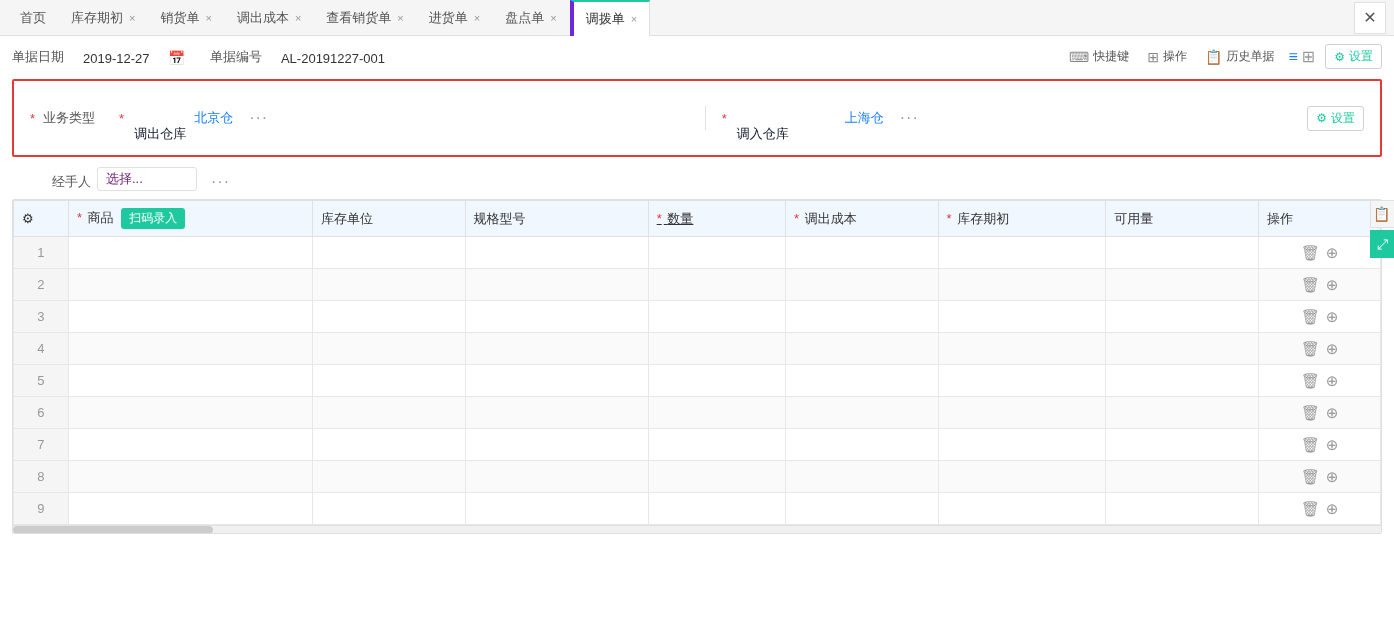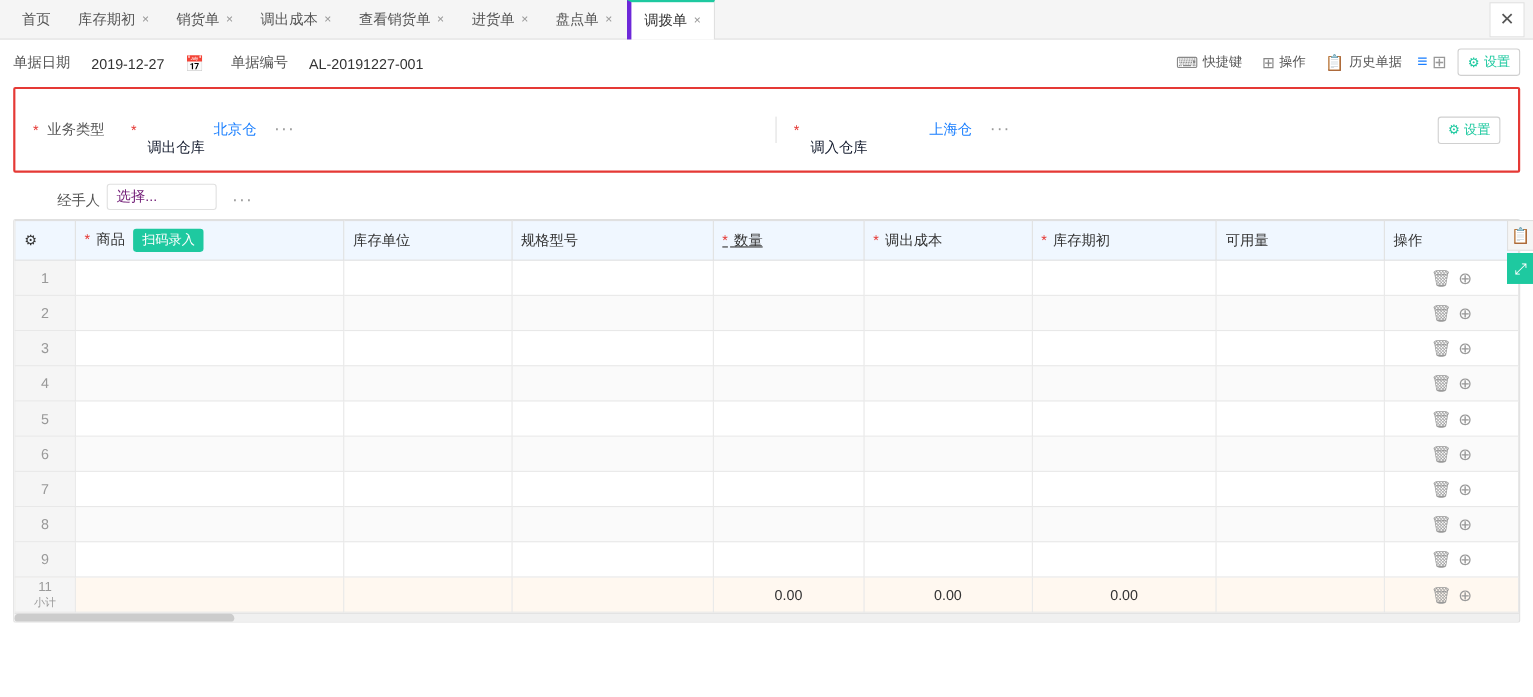"11" tr.subtotal-row { html: <tr> <td>11<br><small>小计</small></td> <td></td> <td></td> <td></td> <td>0.00</td> <td>0.00</td> <td>0.00</td> <td></td> <td> <div> <span>🗑</span> <span>⊕</span> </div> </td> </tr> -> none }
